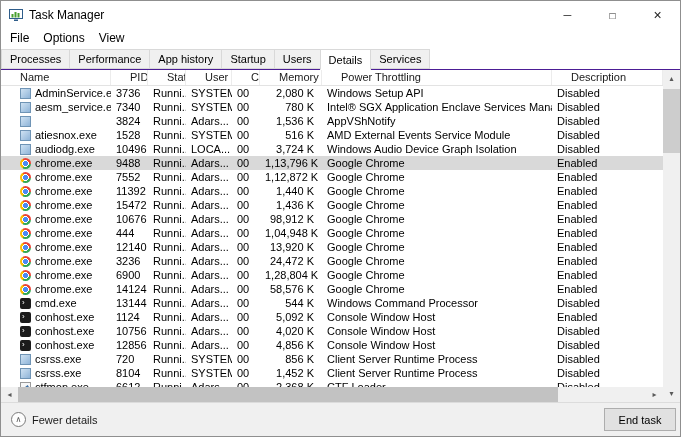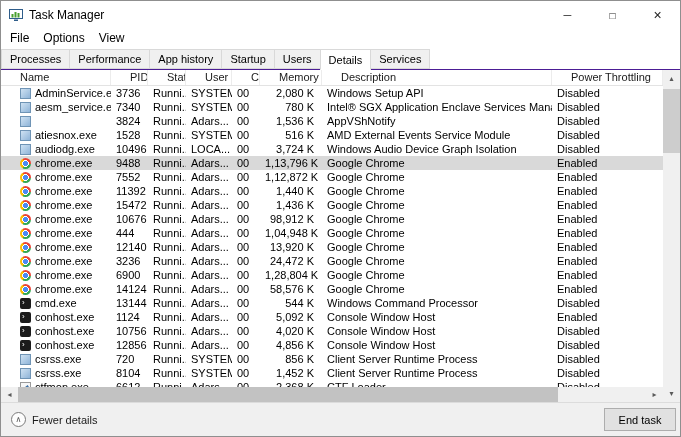"Description" div.hcell { order: before "Power Throttling" -> after "Power Throttling" }
